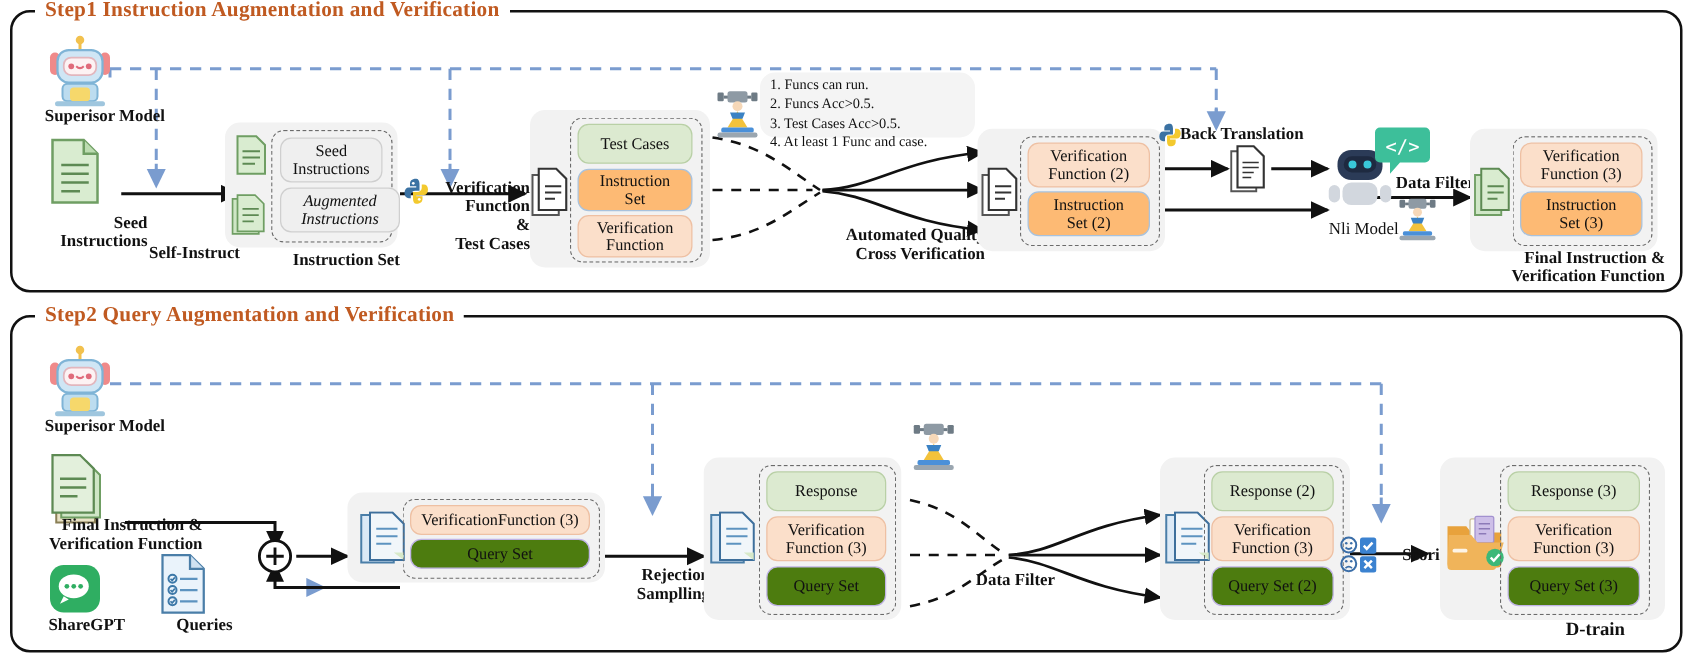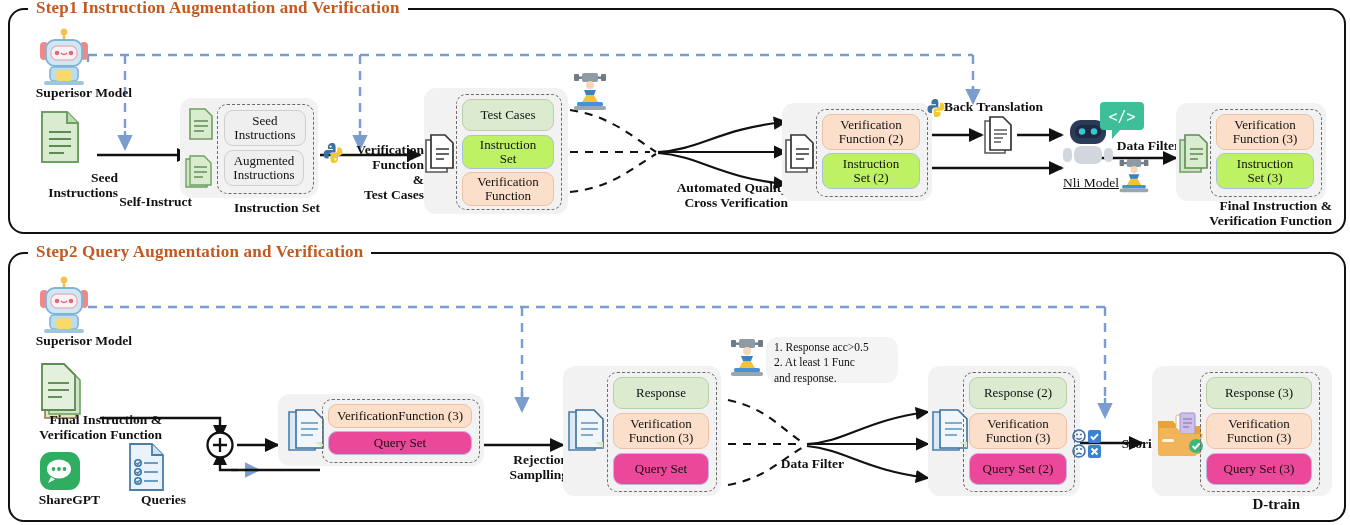"1. Funcs can run." div.callout { html: none -> <div>1. Funcs can run. 2. Funcs Acc&gt;0.5. 3. Test Cases Acc&gt;0.5. 4. At least 1 Func and case.</div> }
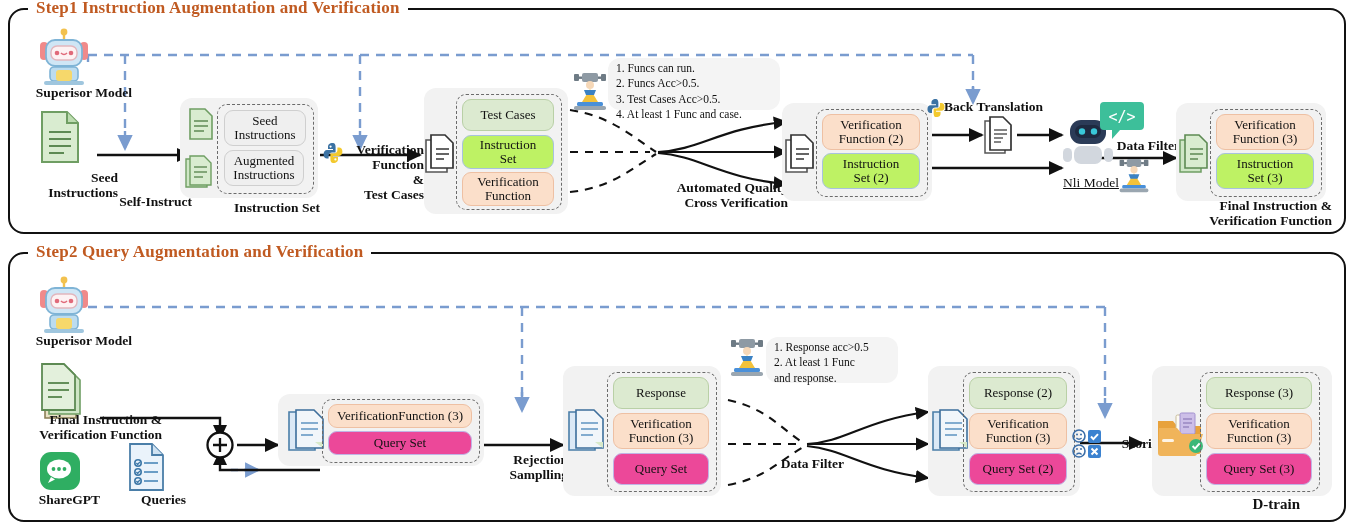"Instruction" .chip.blue { background: #bef264 -> #fdba74 }
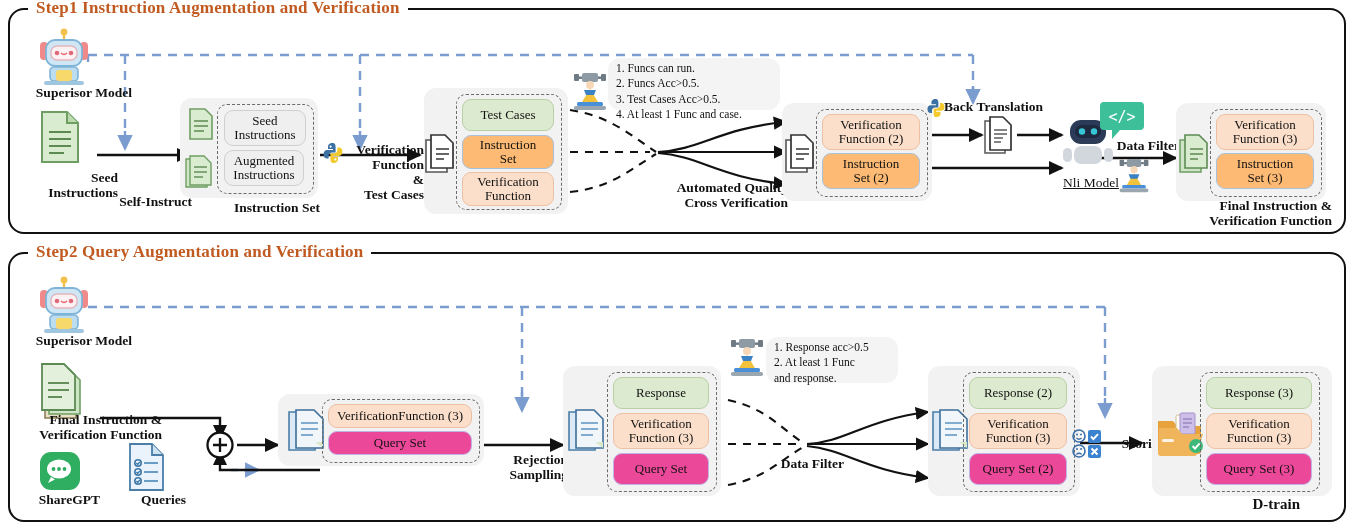"Augmented" div.chip { font-style: none -> italic; width: 80px -> 96px }
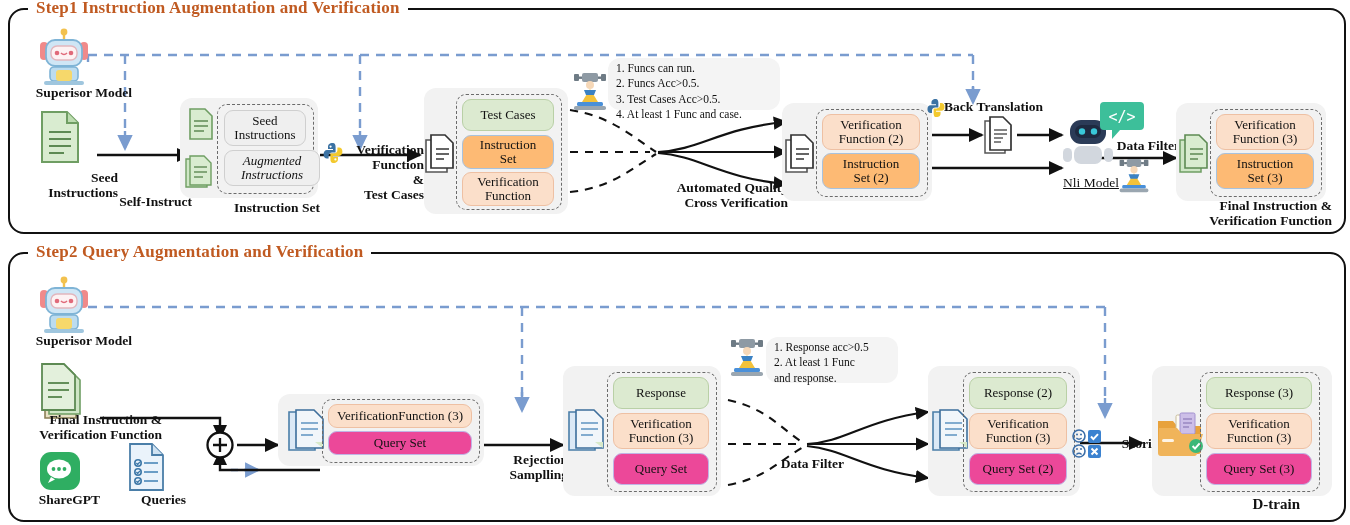"Nli Model" div.plain { text-decoration: underline -> none }
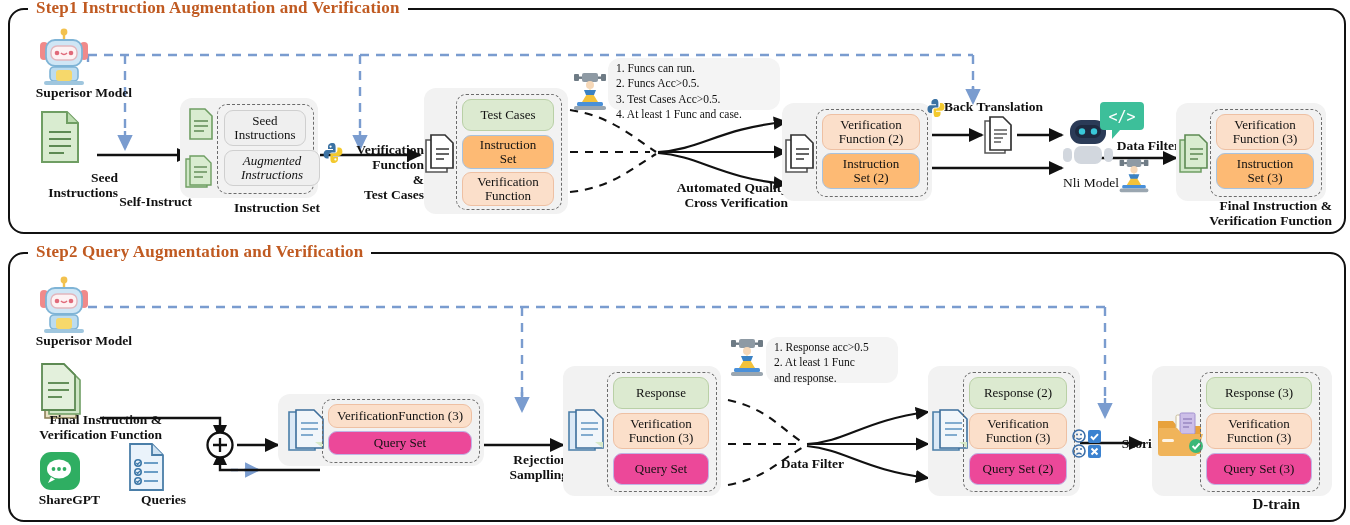"1. Response acc>0.5" div.callout { html: <div>1. Response acc&gt;0.5 2. At least 1 Func and response.</div> -> none }
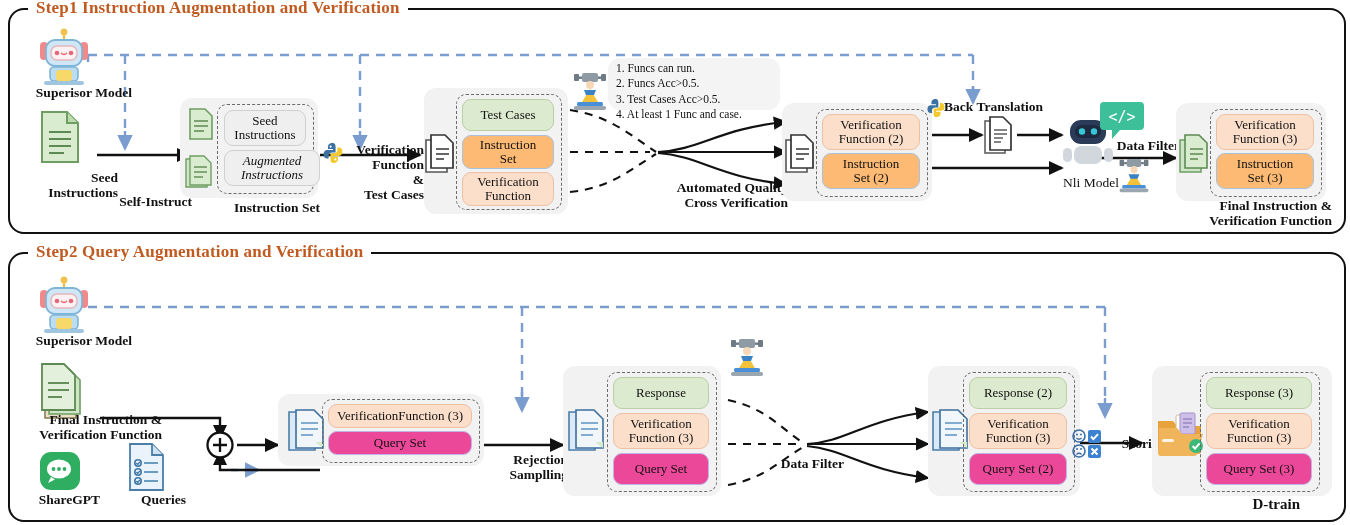"Query Set" .chip.purple { background: #ec4899 -> #4d7c0f }
